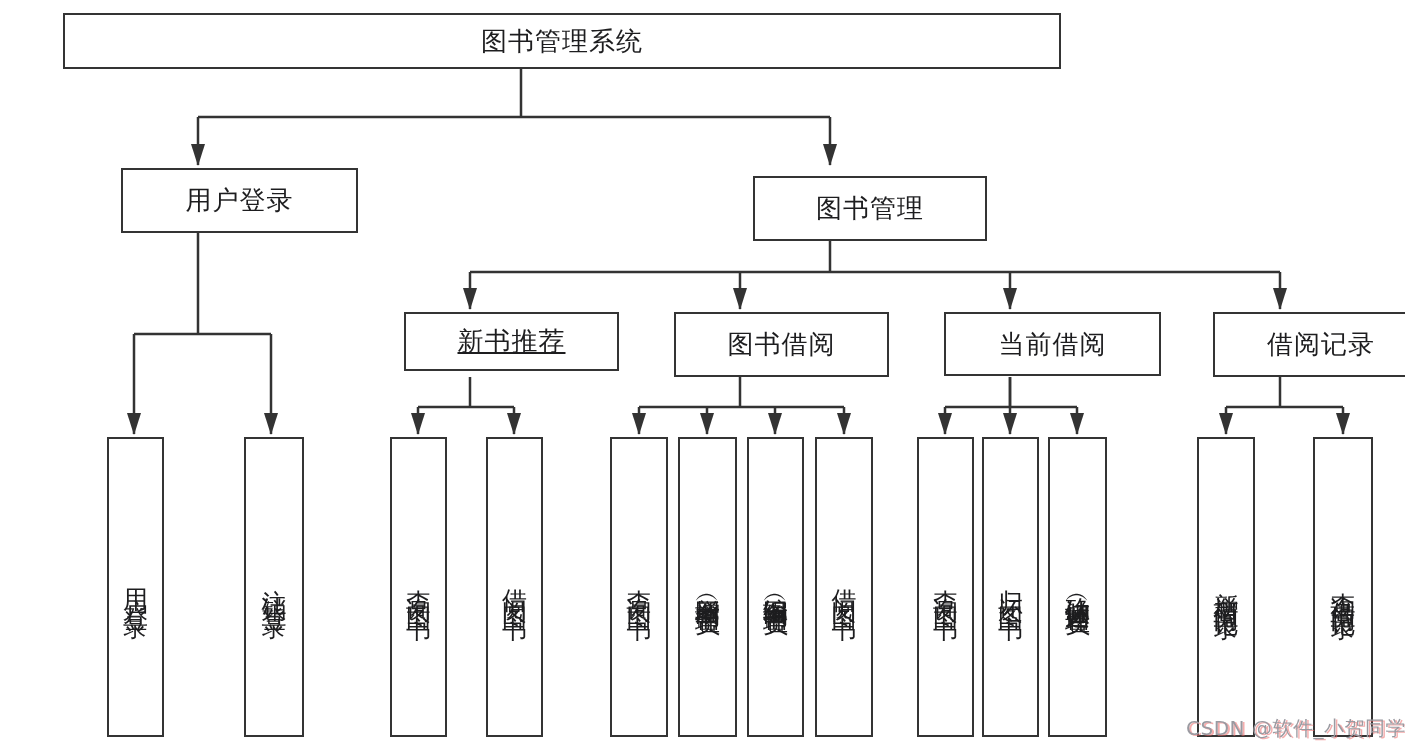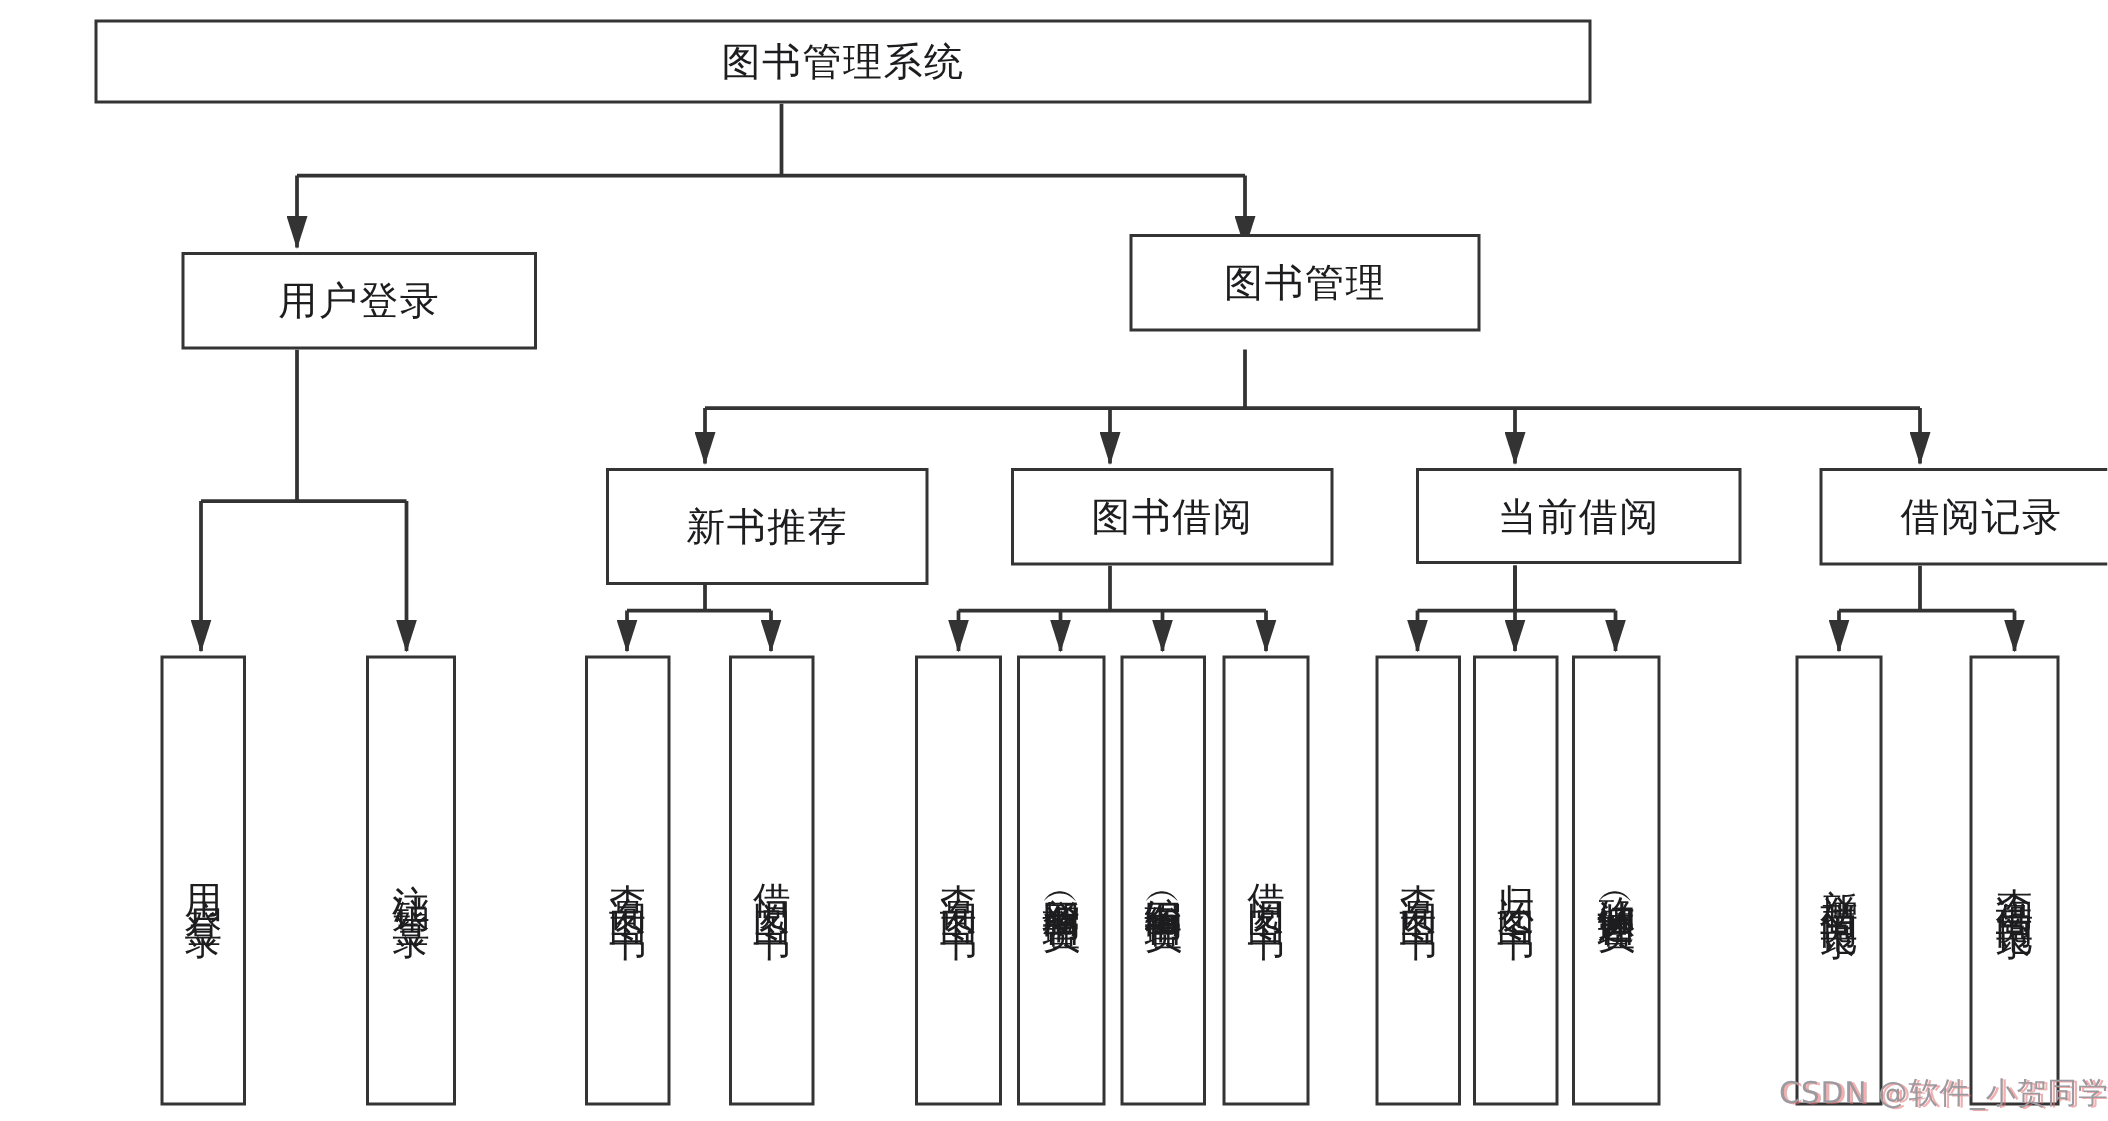"图书管理" .n-mgmt { top: 156px -> 176px }
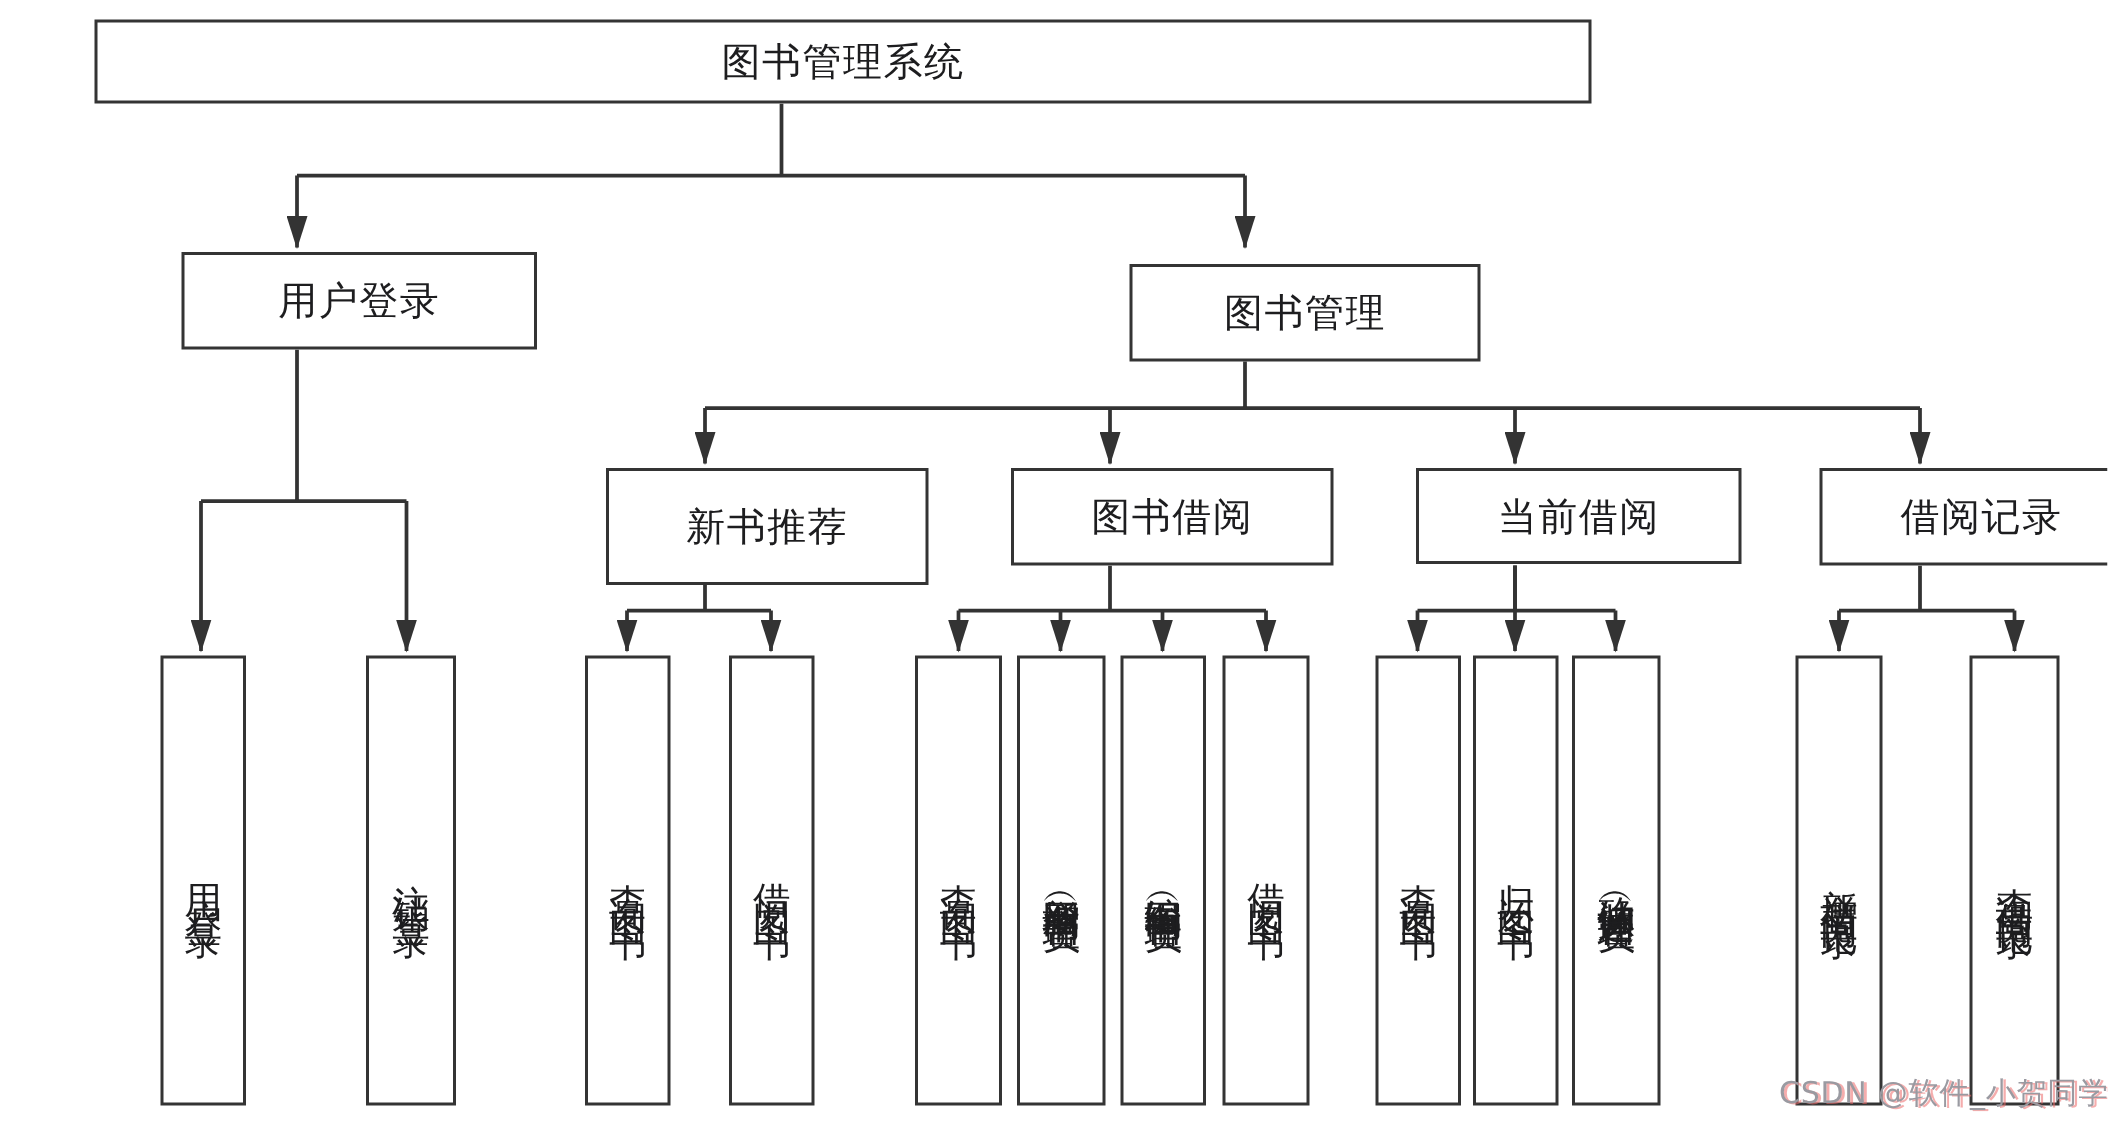"新书推荐" .n-rec { height: 78px -> 59px; text-decoration: none -> underline }
